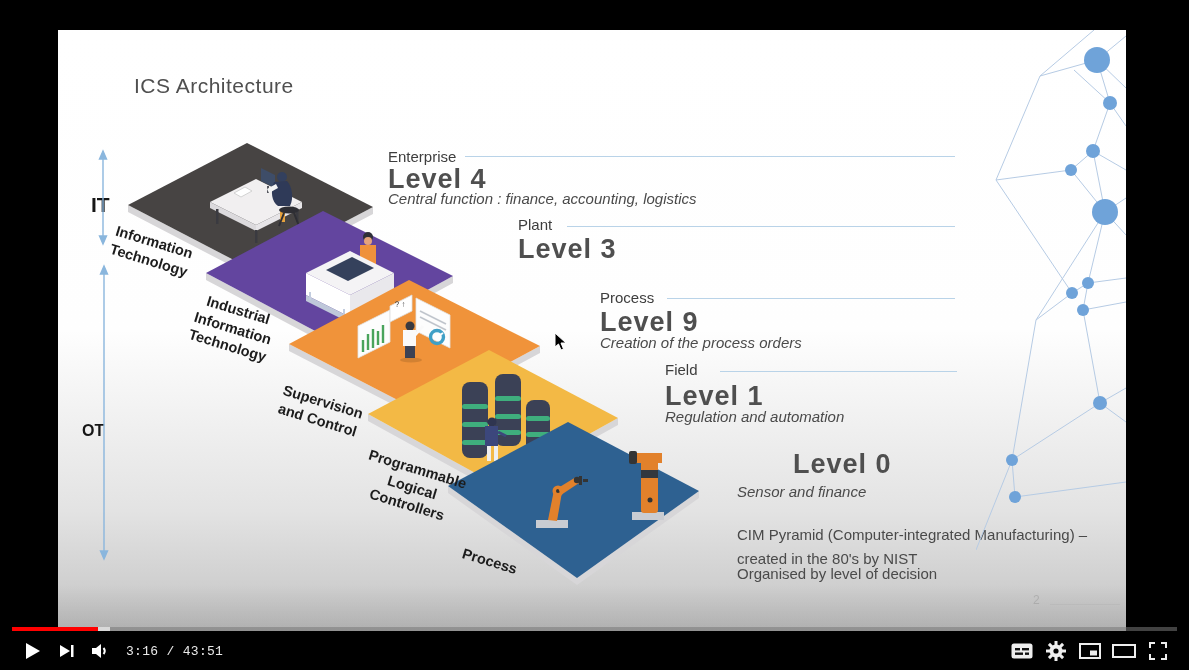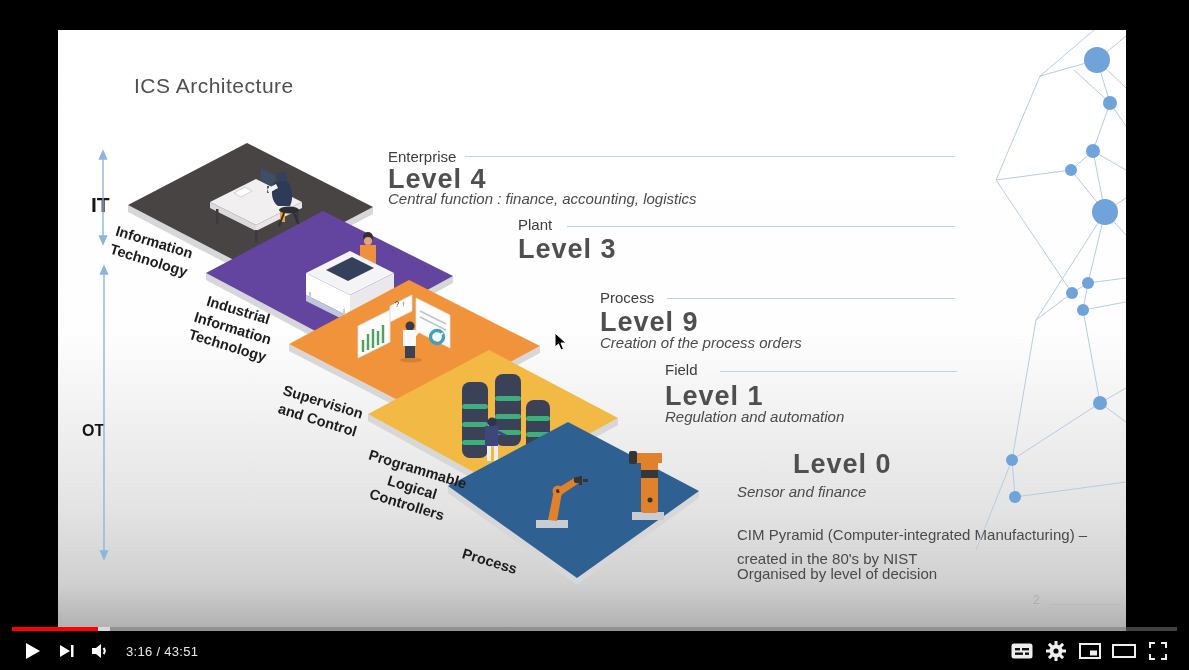"3:16 / 43:51" .controls { font-family: none -> Liberation Mono, monospace }
